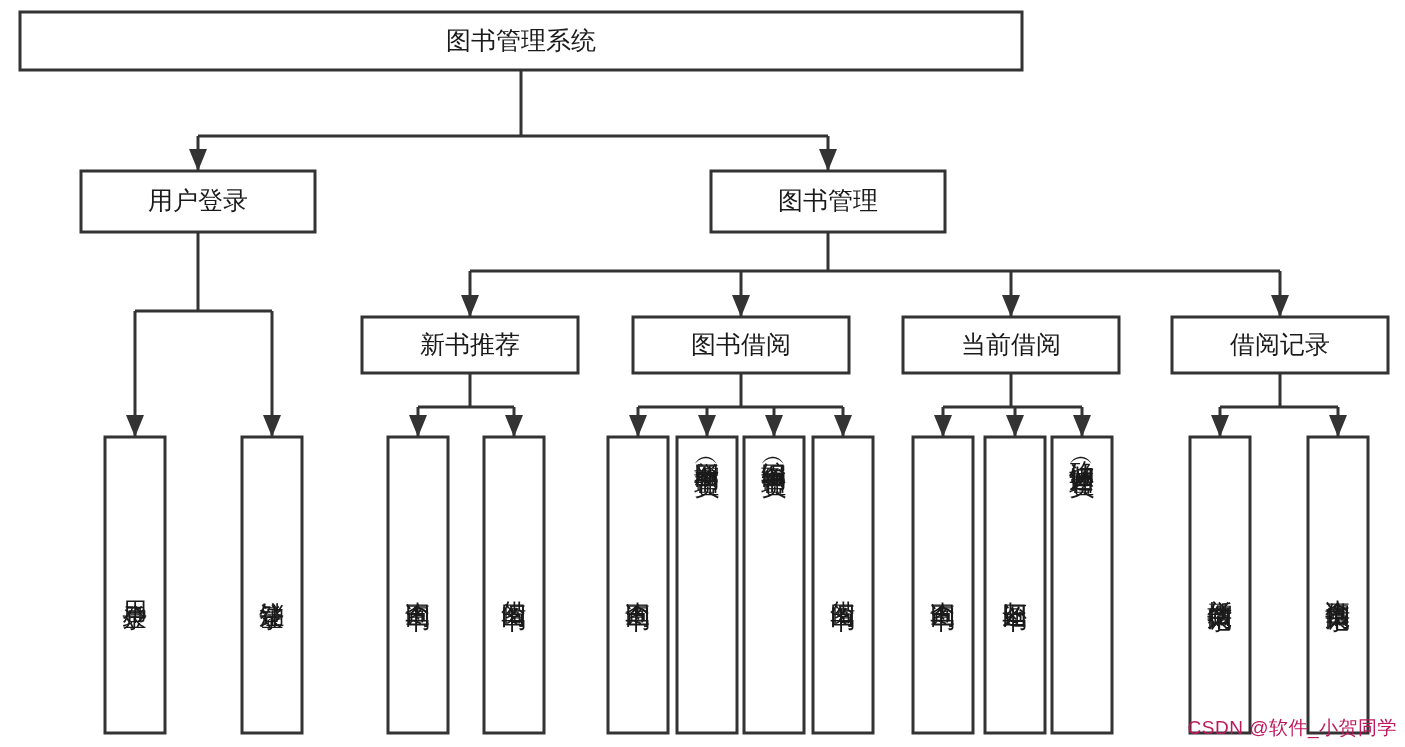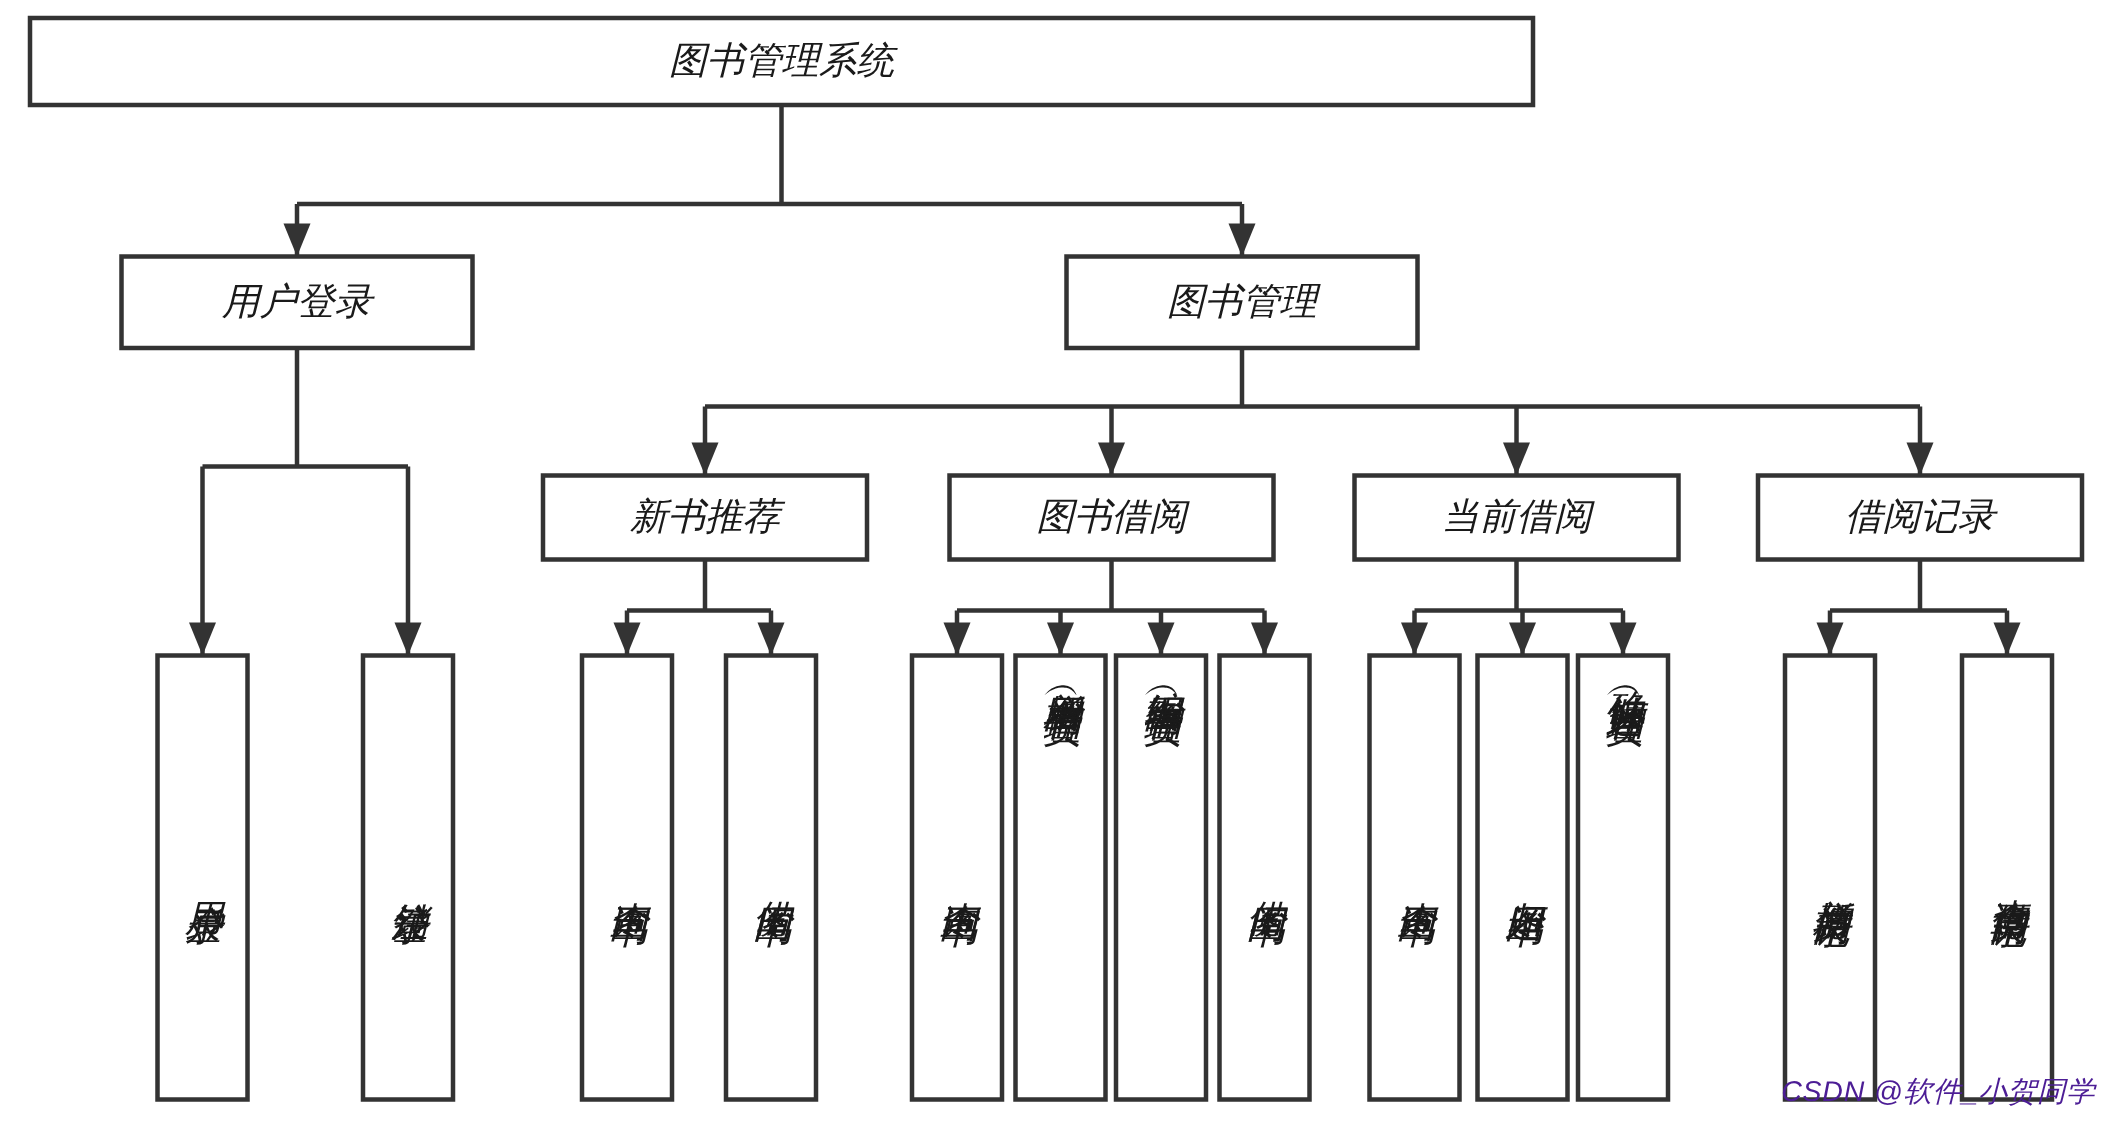"图书管理系统" #diagram-root { font-style: italic -> none }
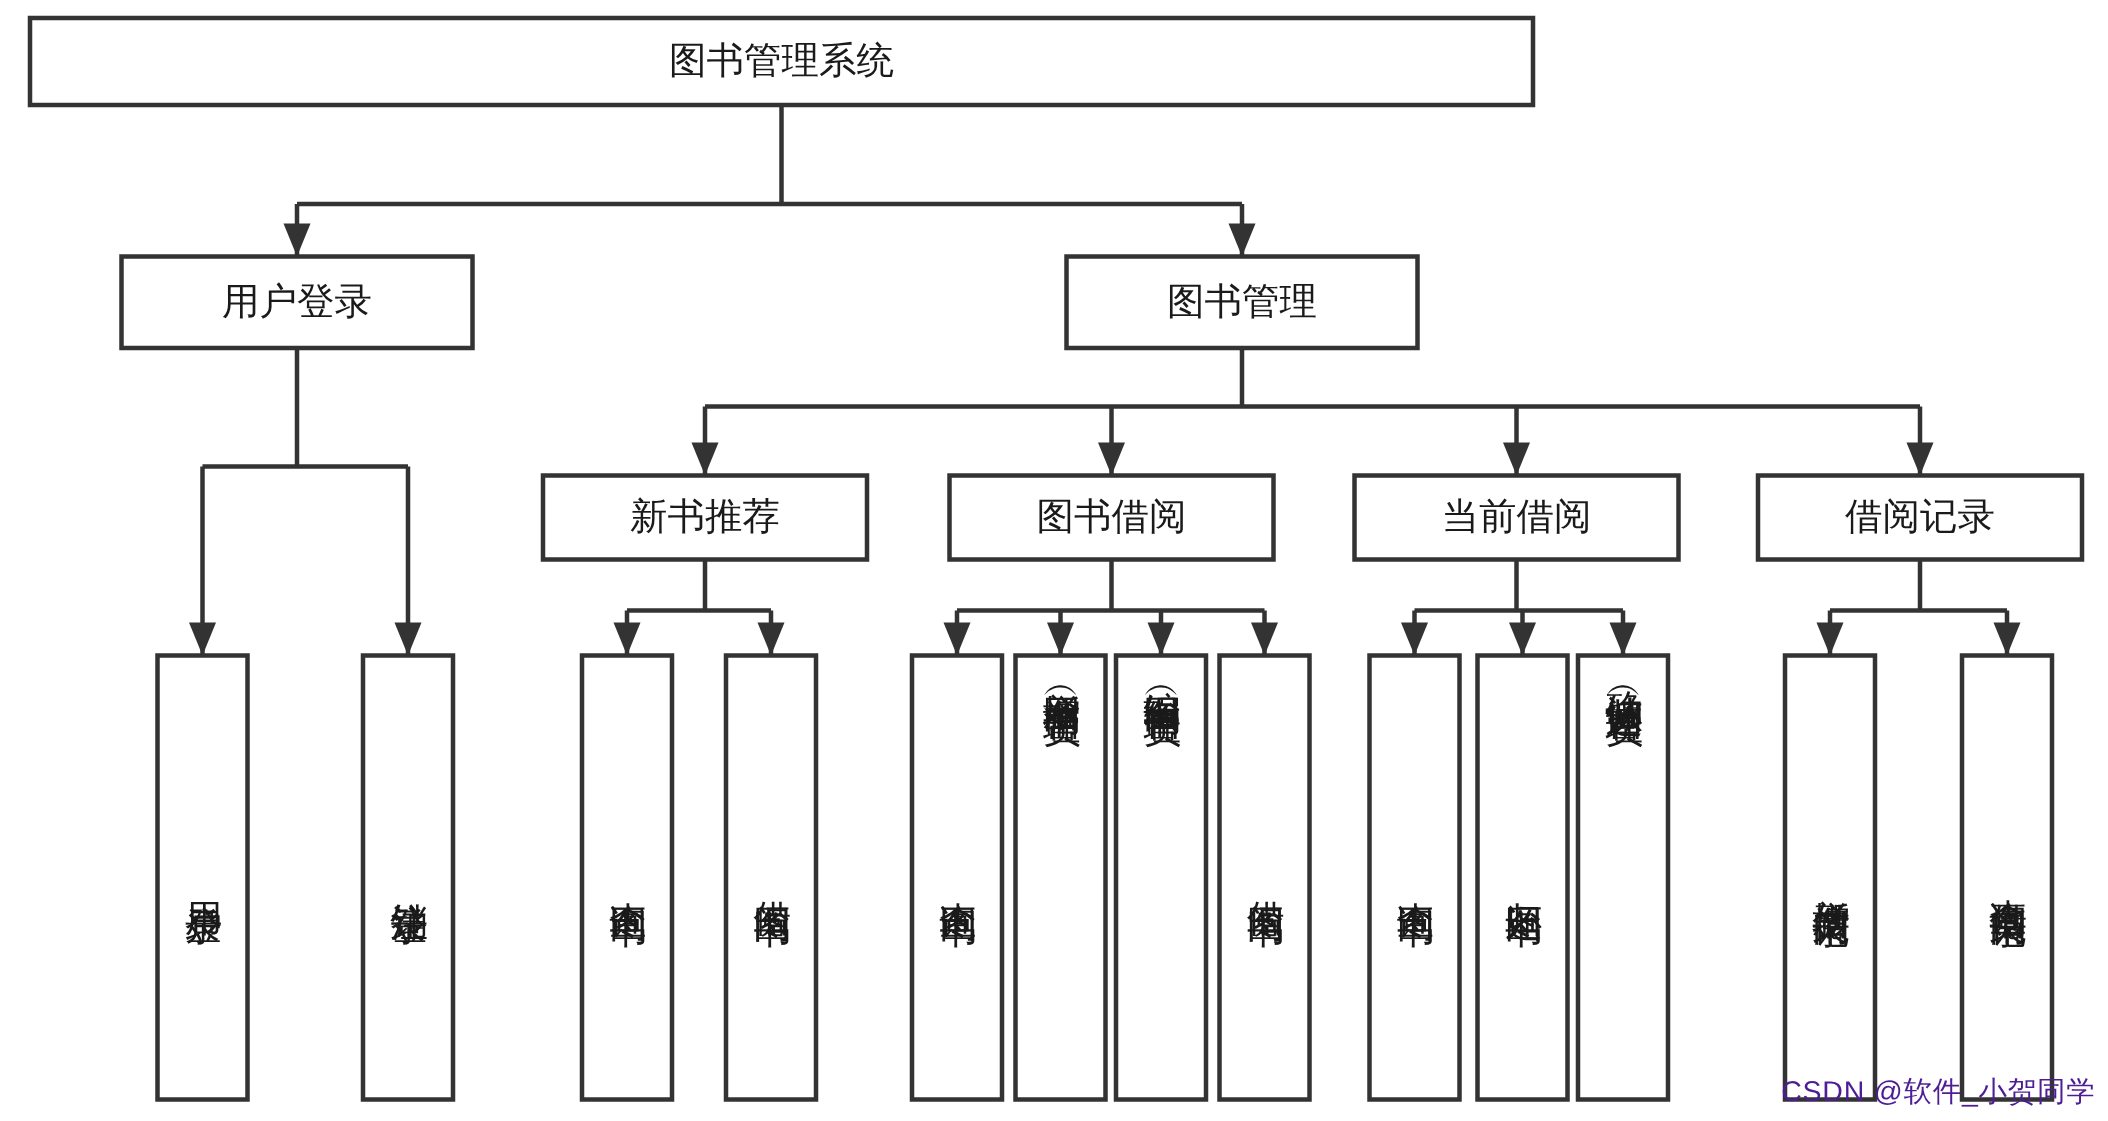"CSDN @软件_小贺同学" .watermark { color: #4c1d95 -> #be185d }
